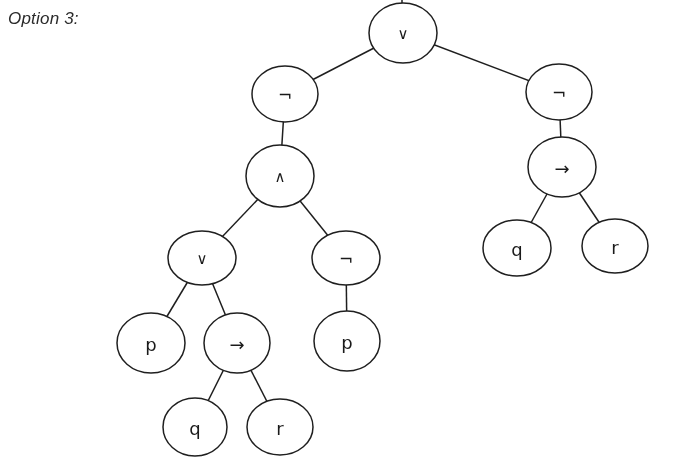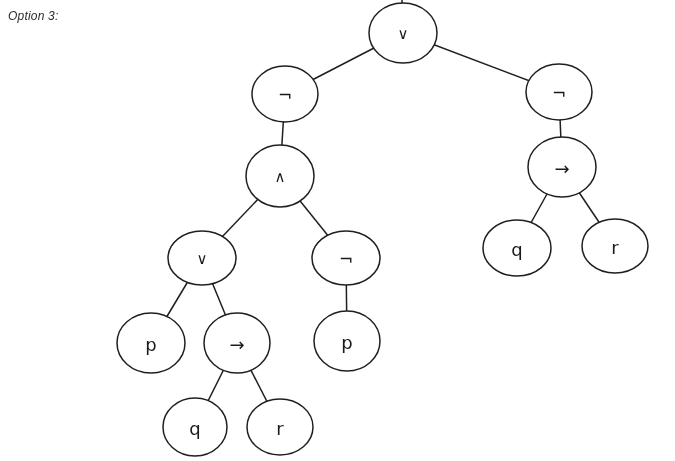"Option 3:" .page-title { font-size: 12px -> 17px }
